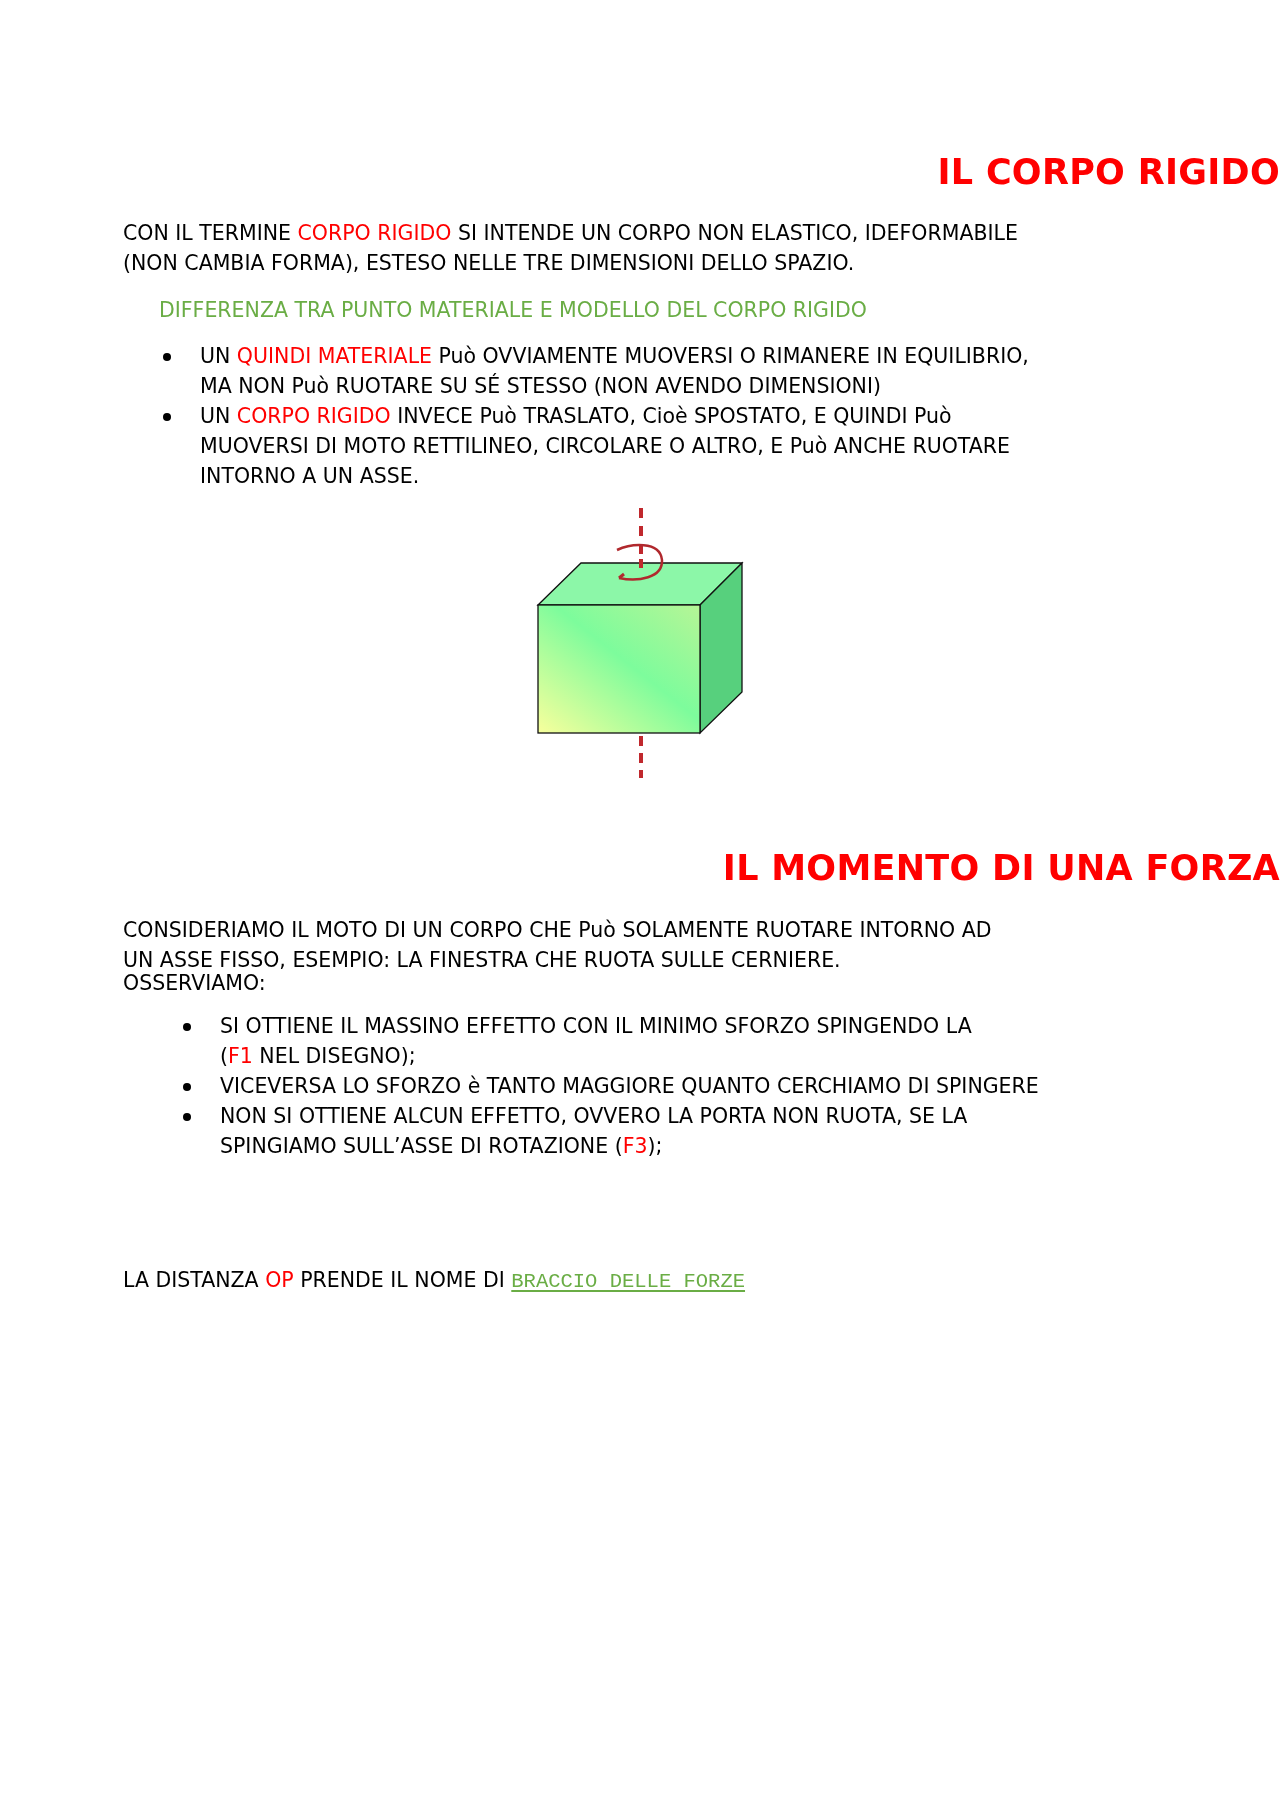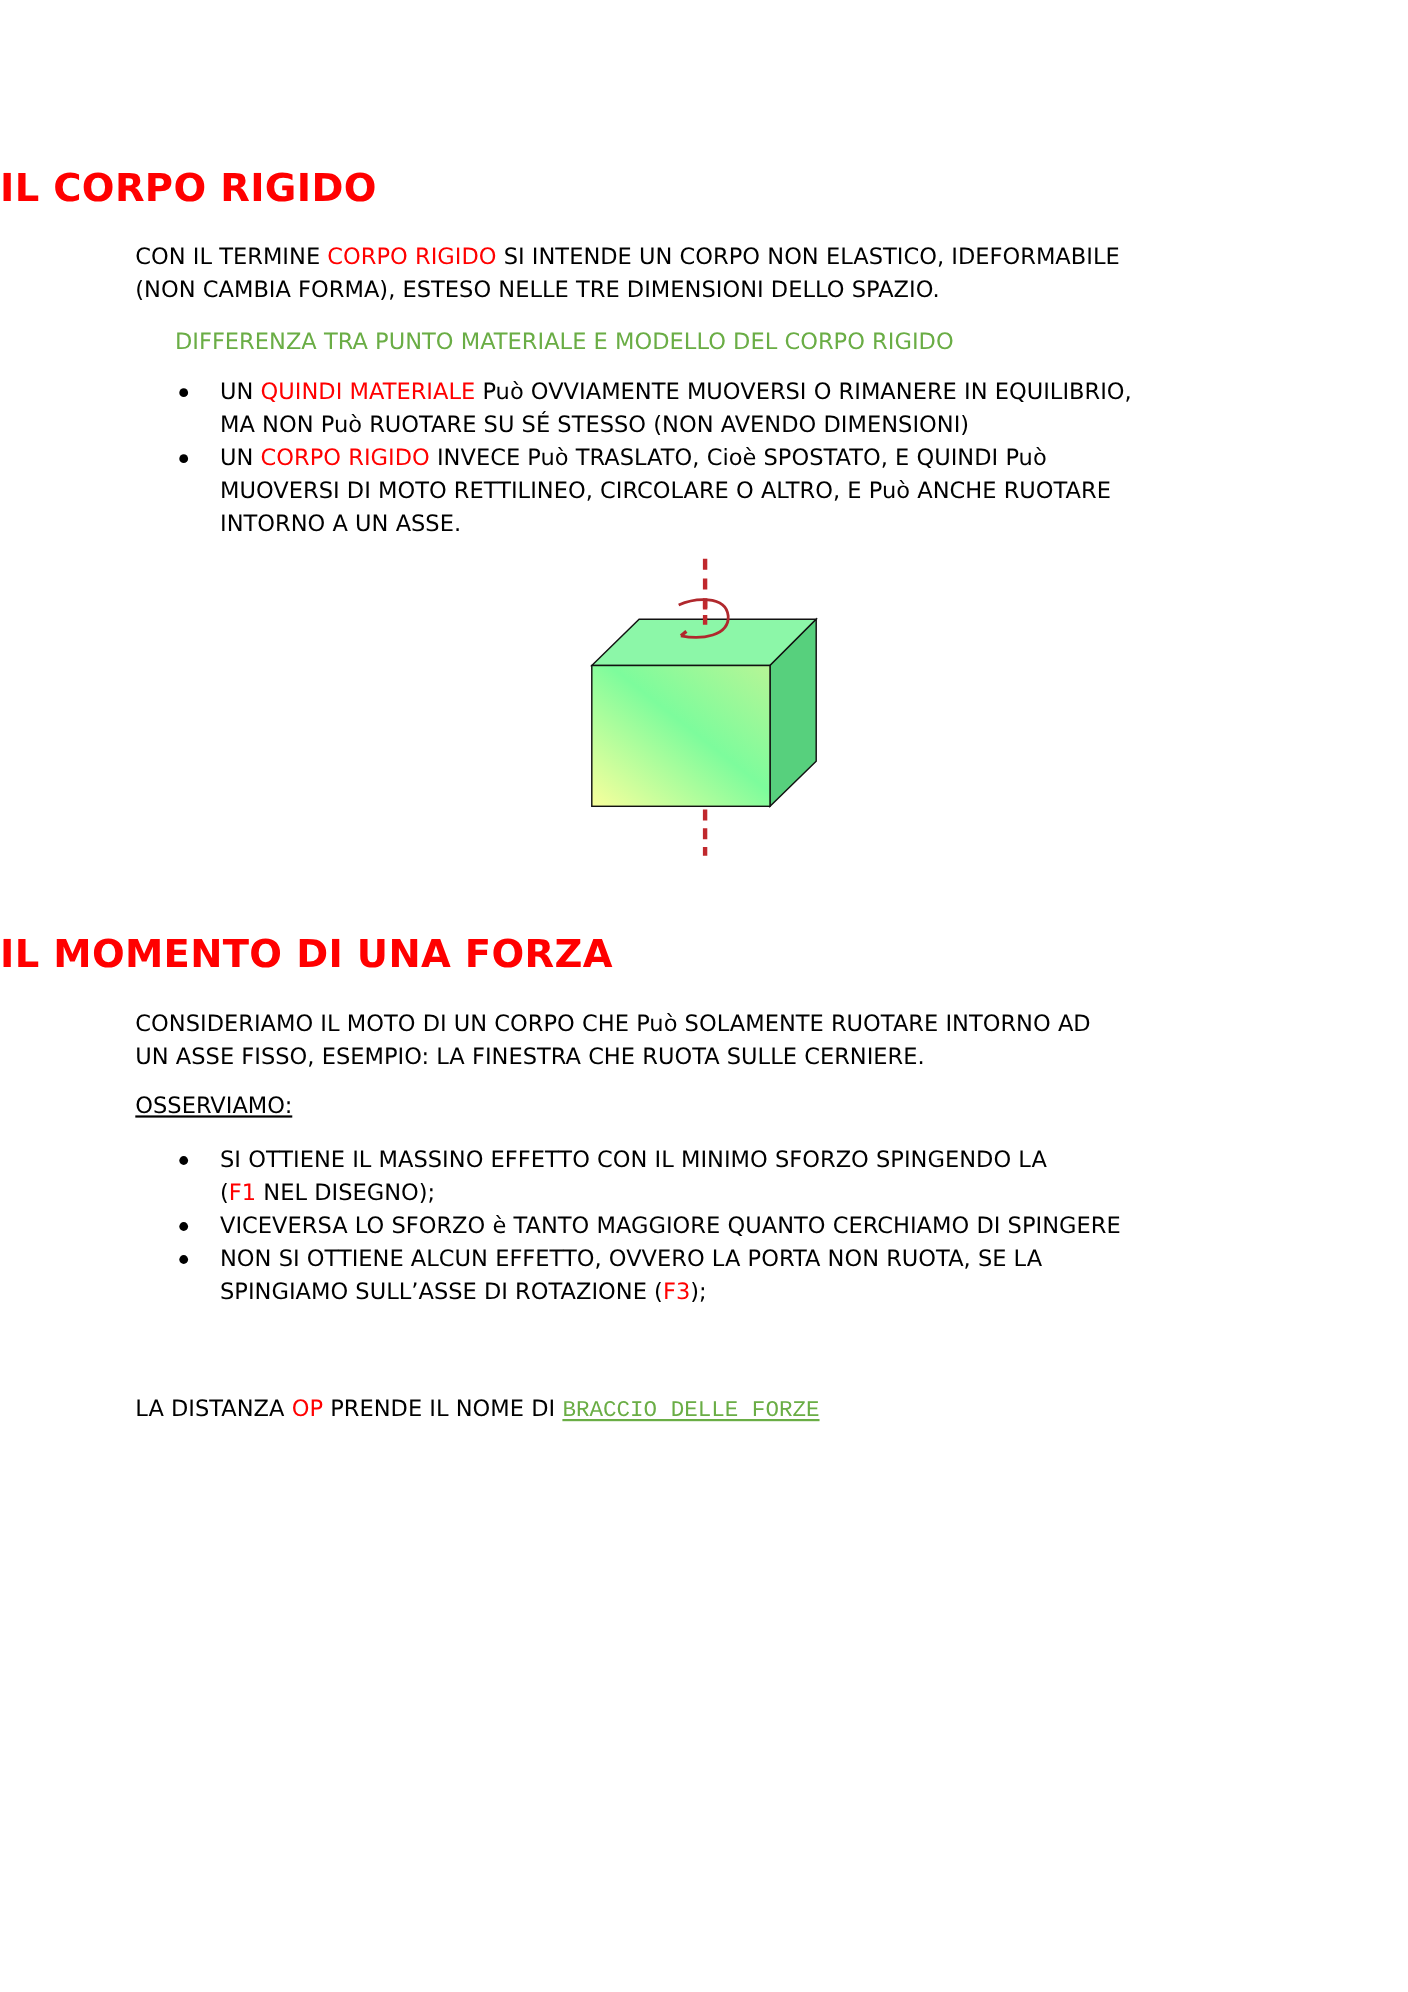"IL CORPO RIGIDO" .title { text-align: left -> right }
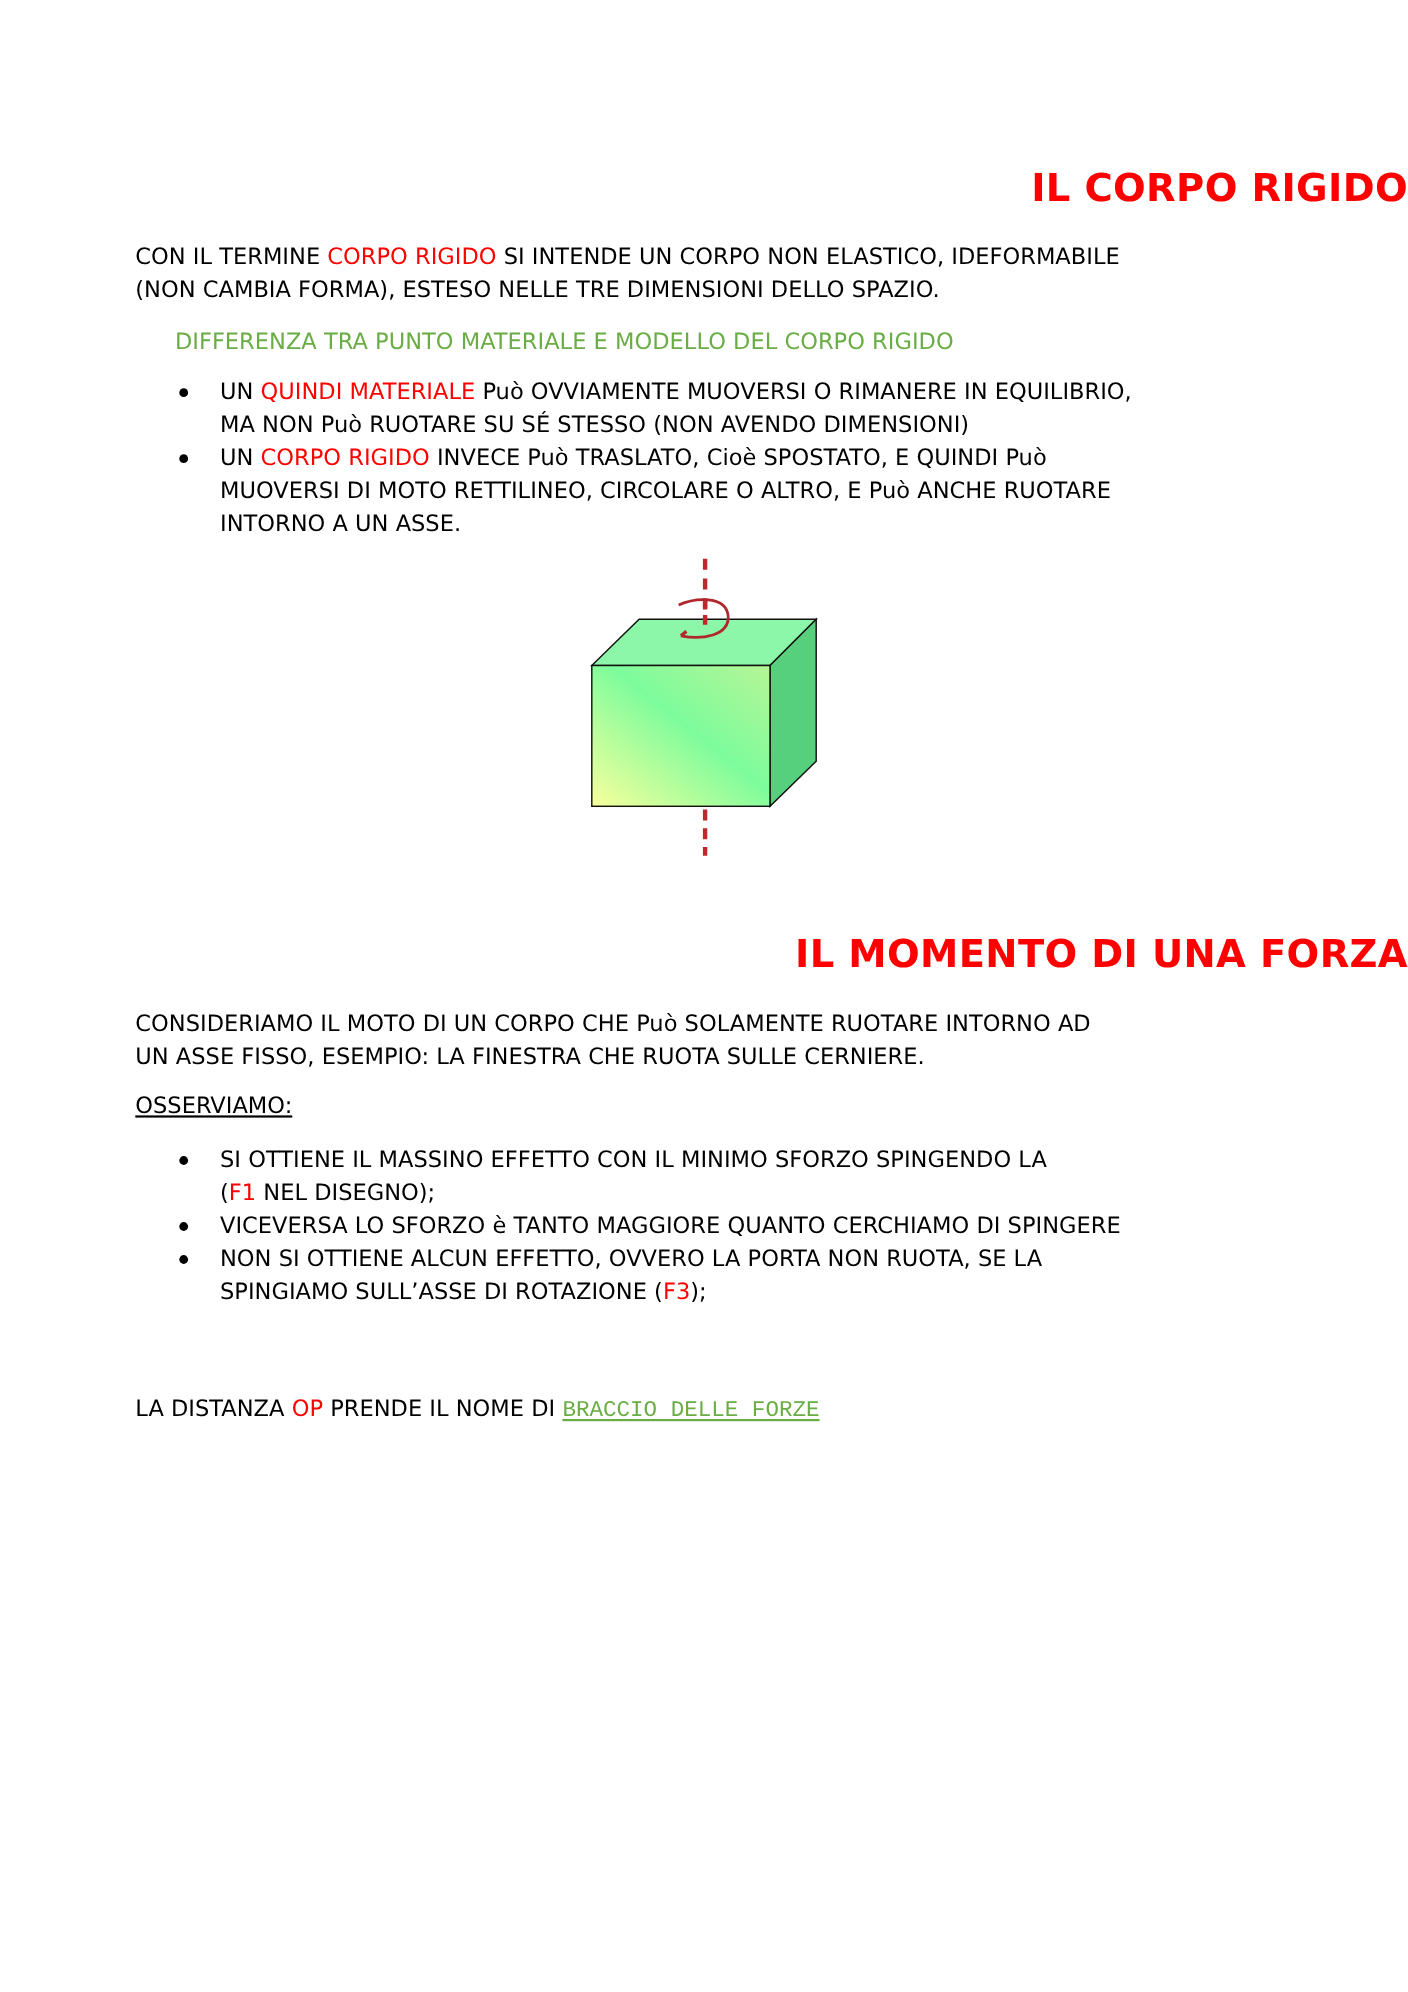"OSSERVIAMO:" p.para { text-decoration: underline -> none; top: 990px -> 968px }
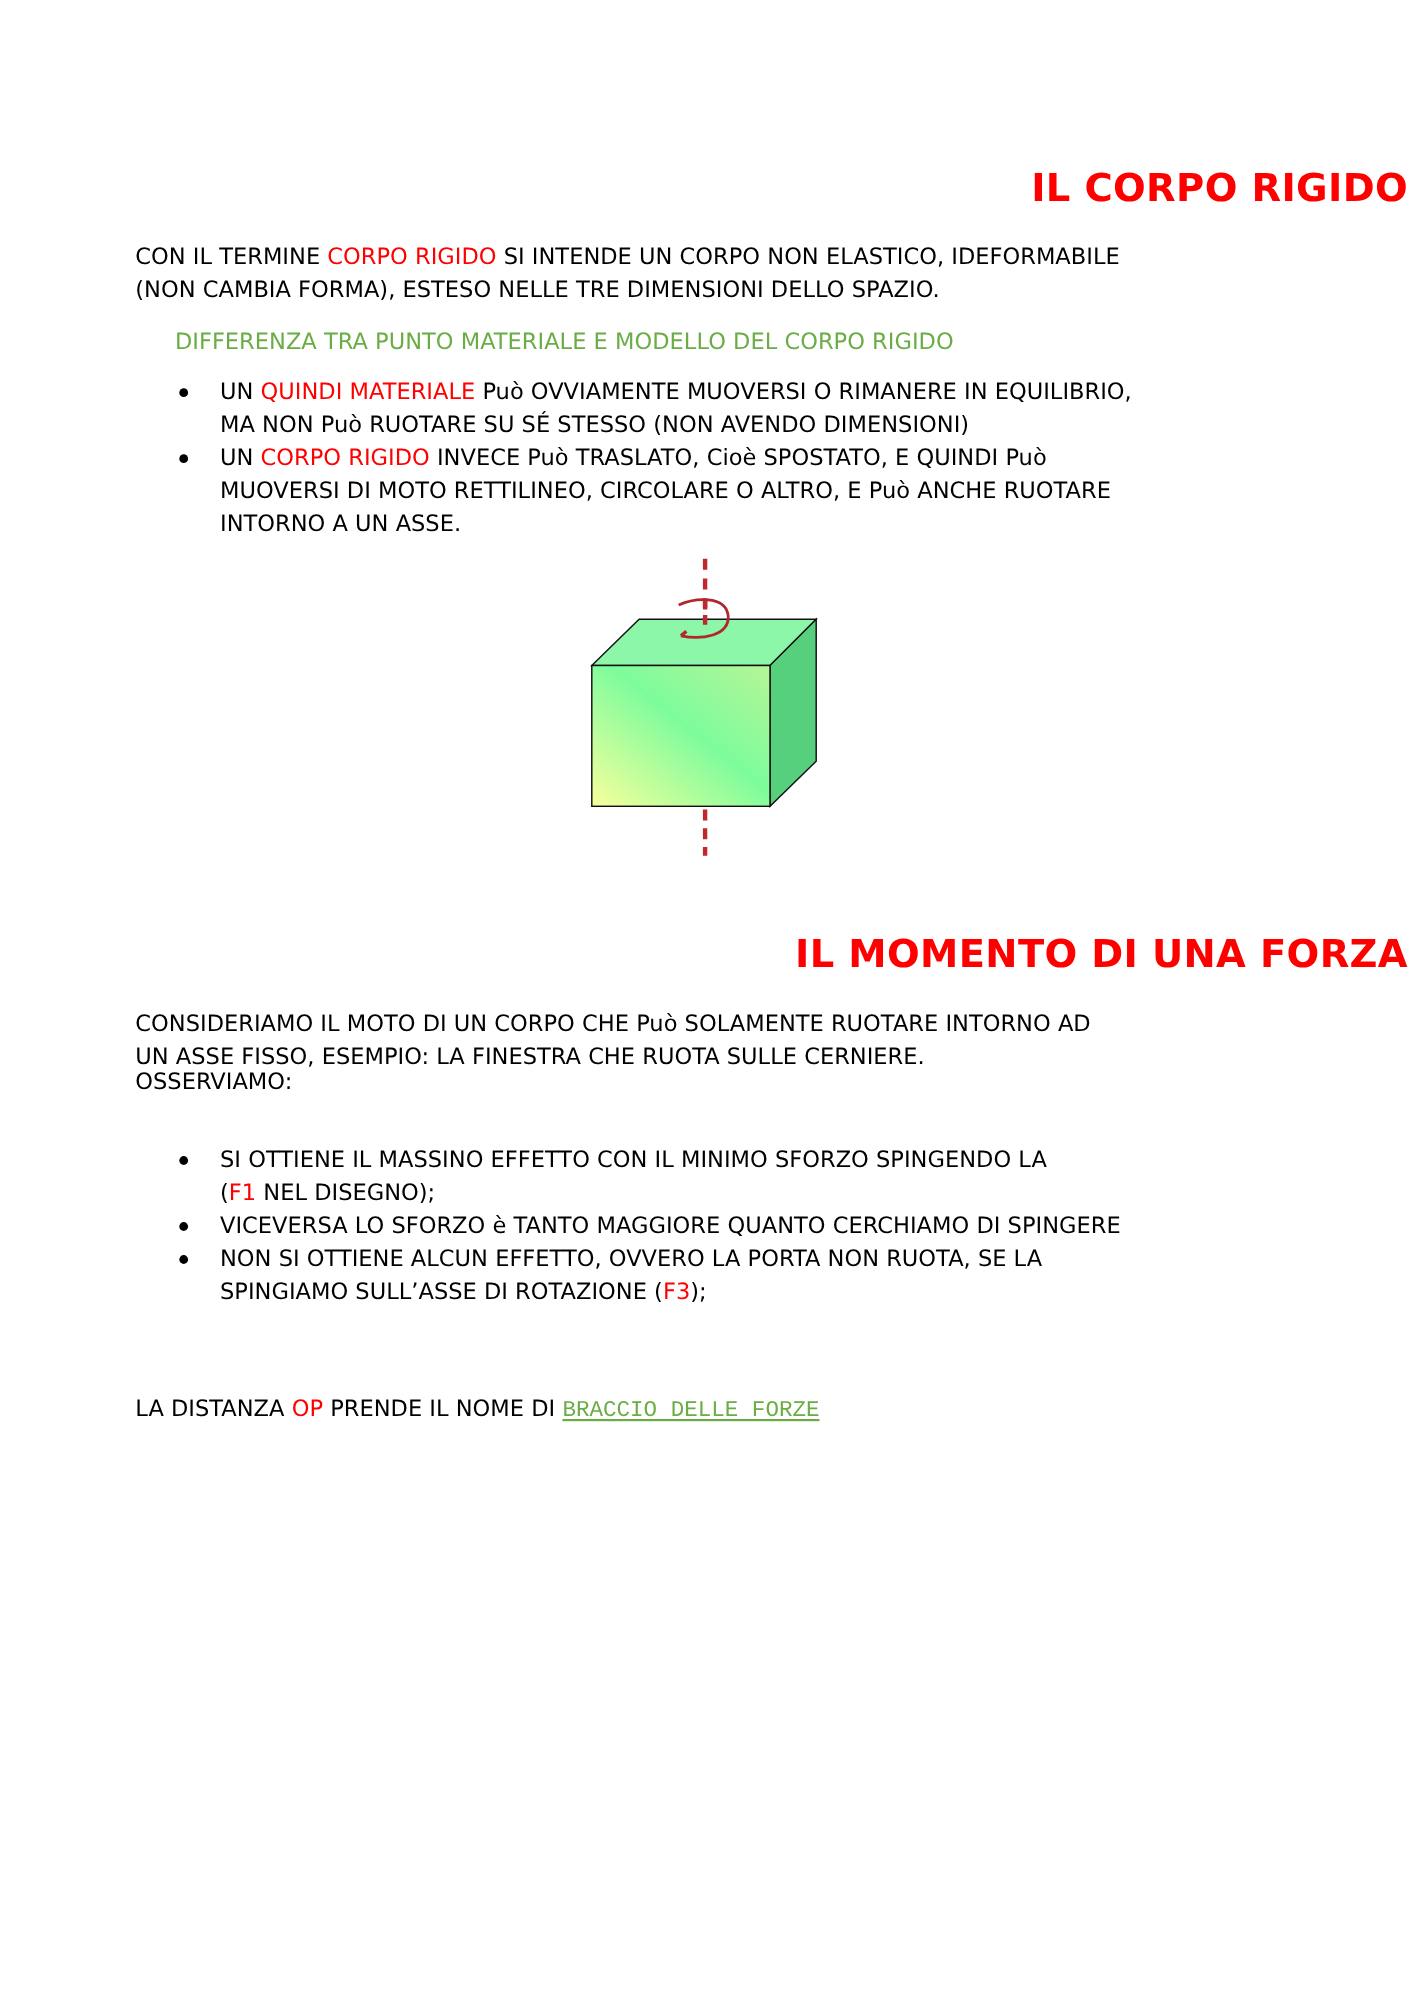"SI OTTIENE IL MASSINO EFFETTO" ul.bullets { padding-left: none -> 20px; top: 1039px -> 1011px }
